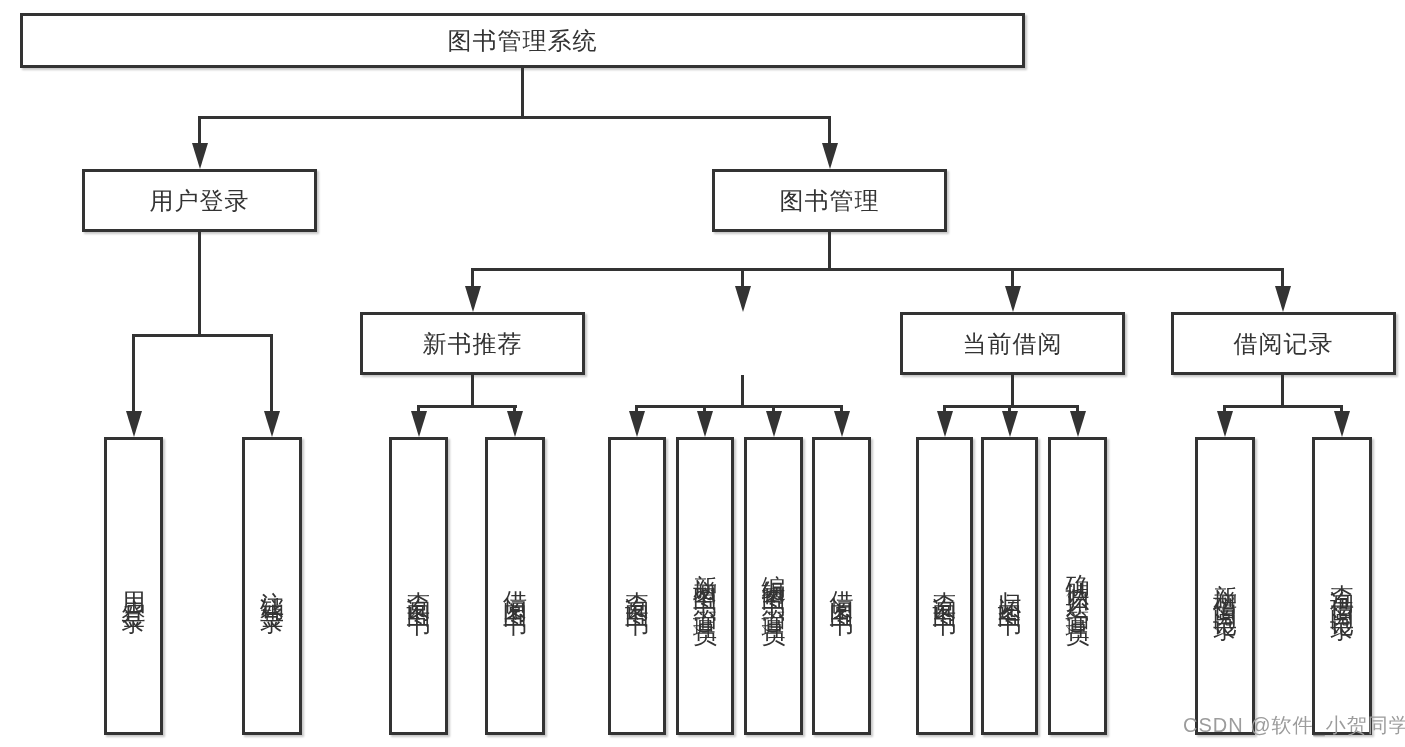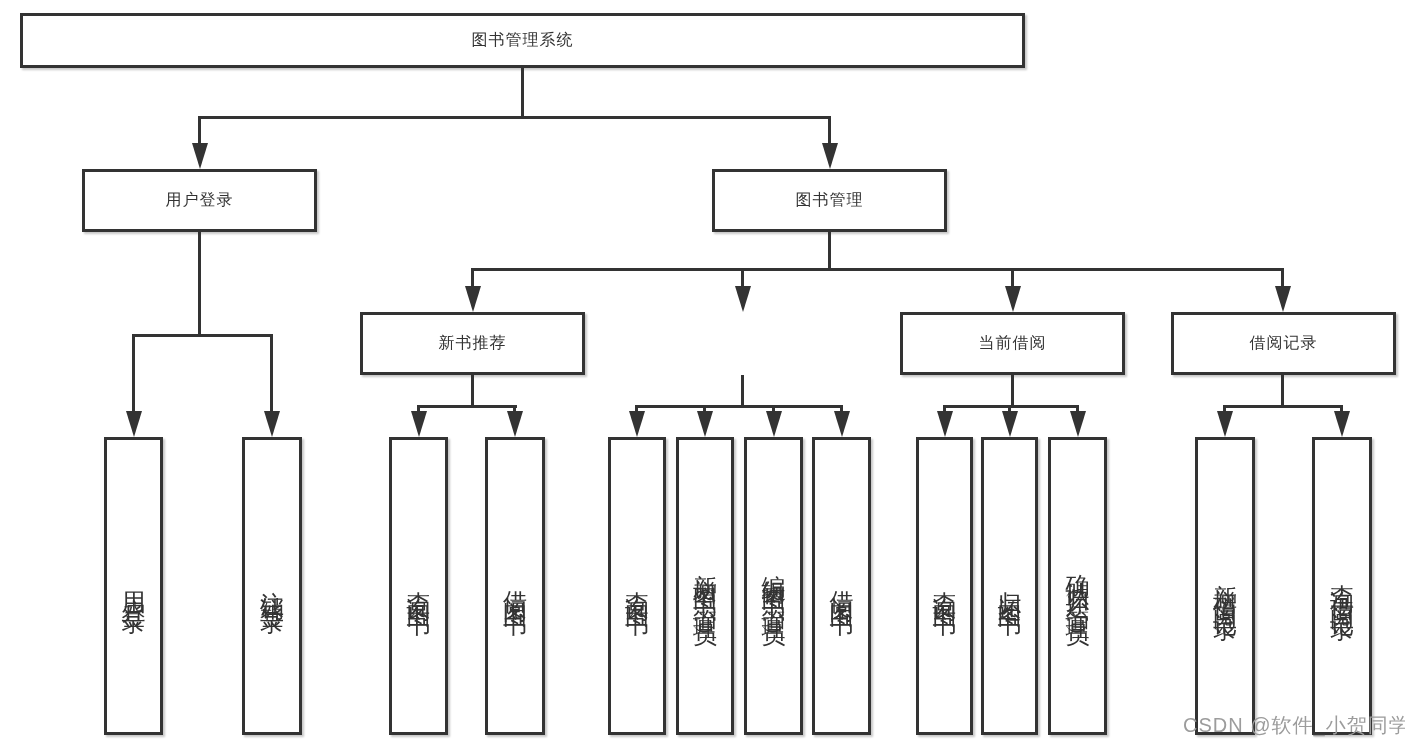"图书管理系统" .node { font-size: 16px -> 24px }
